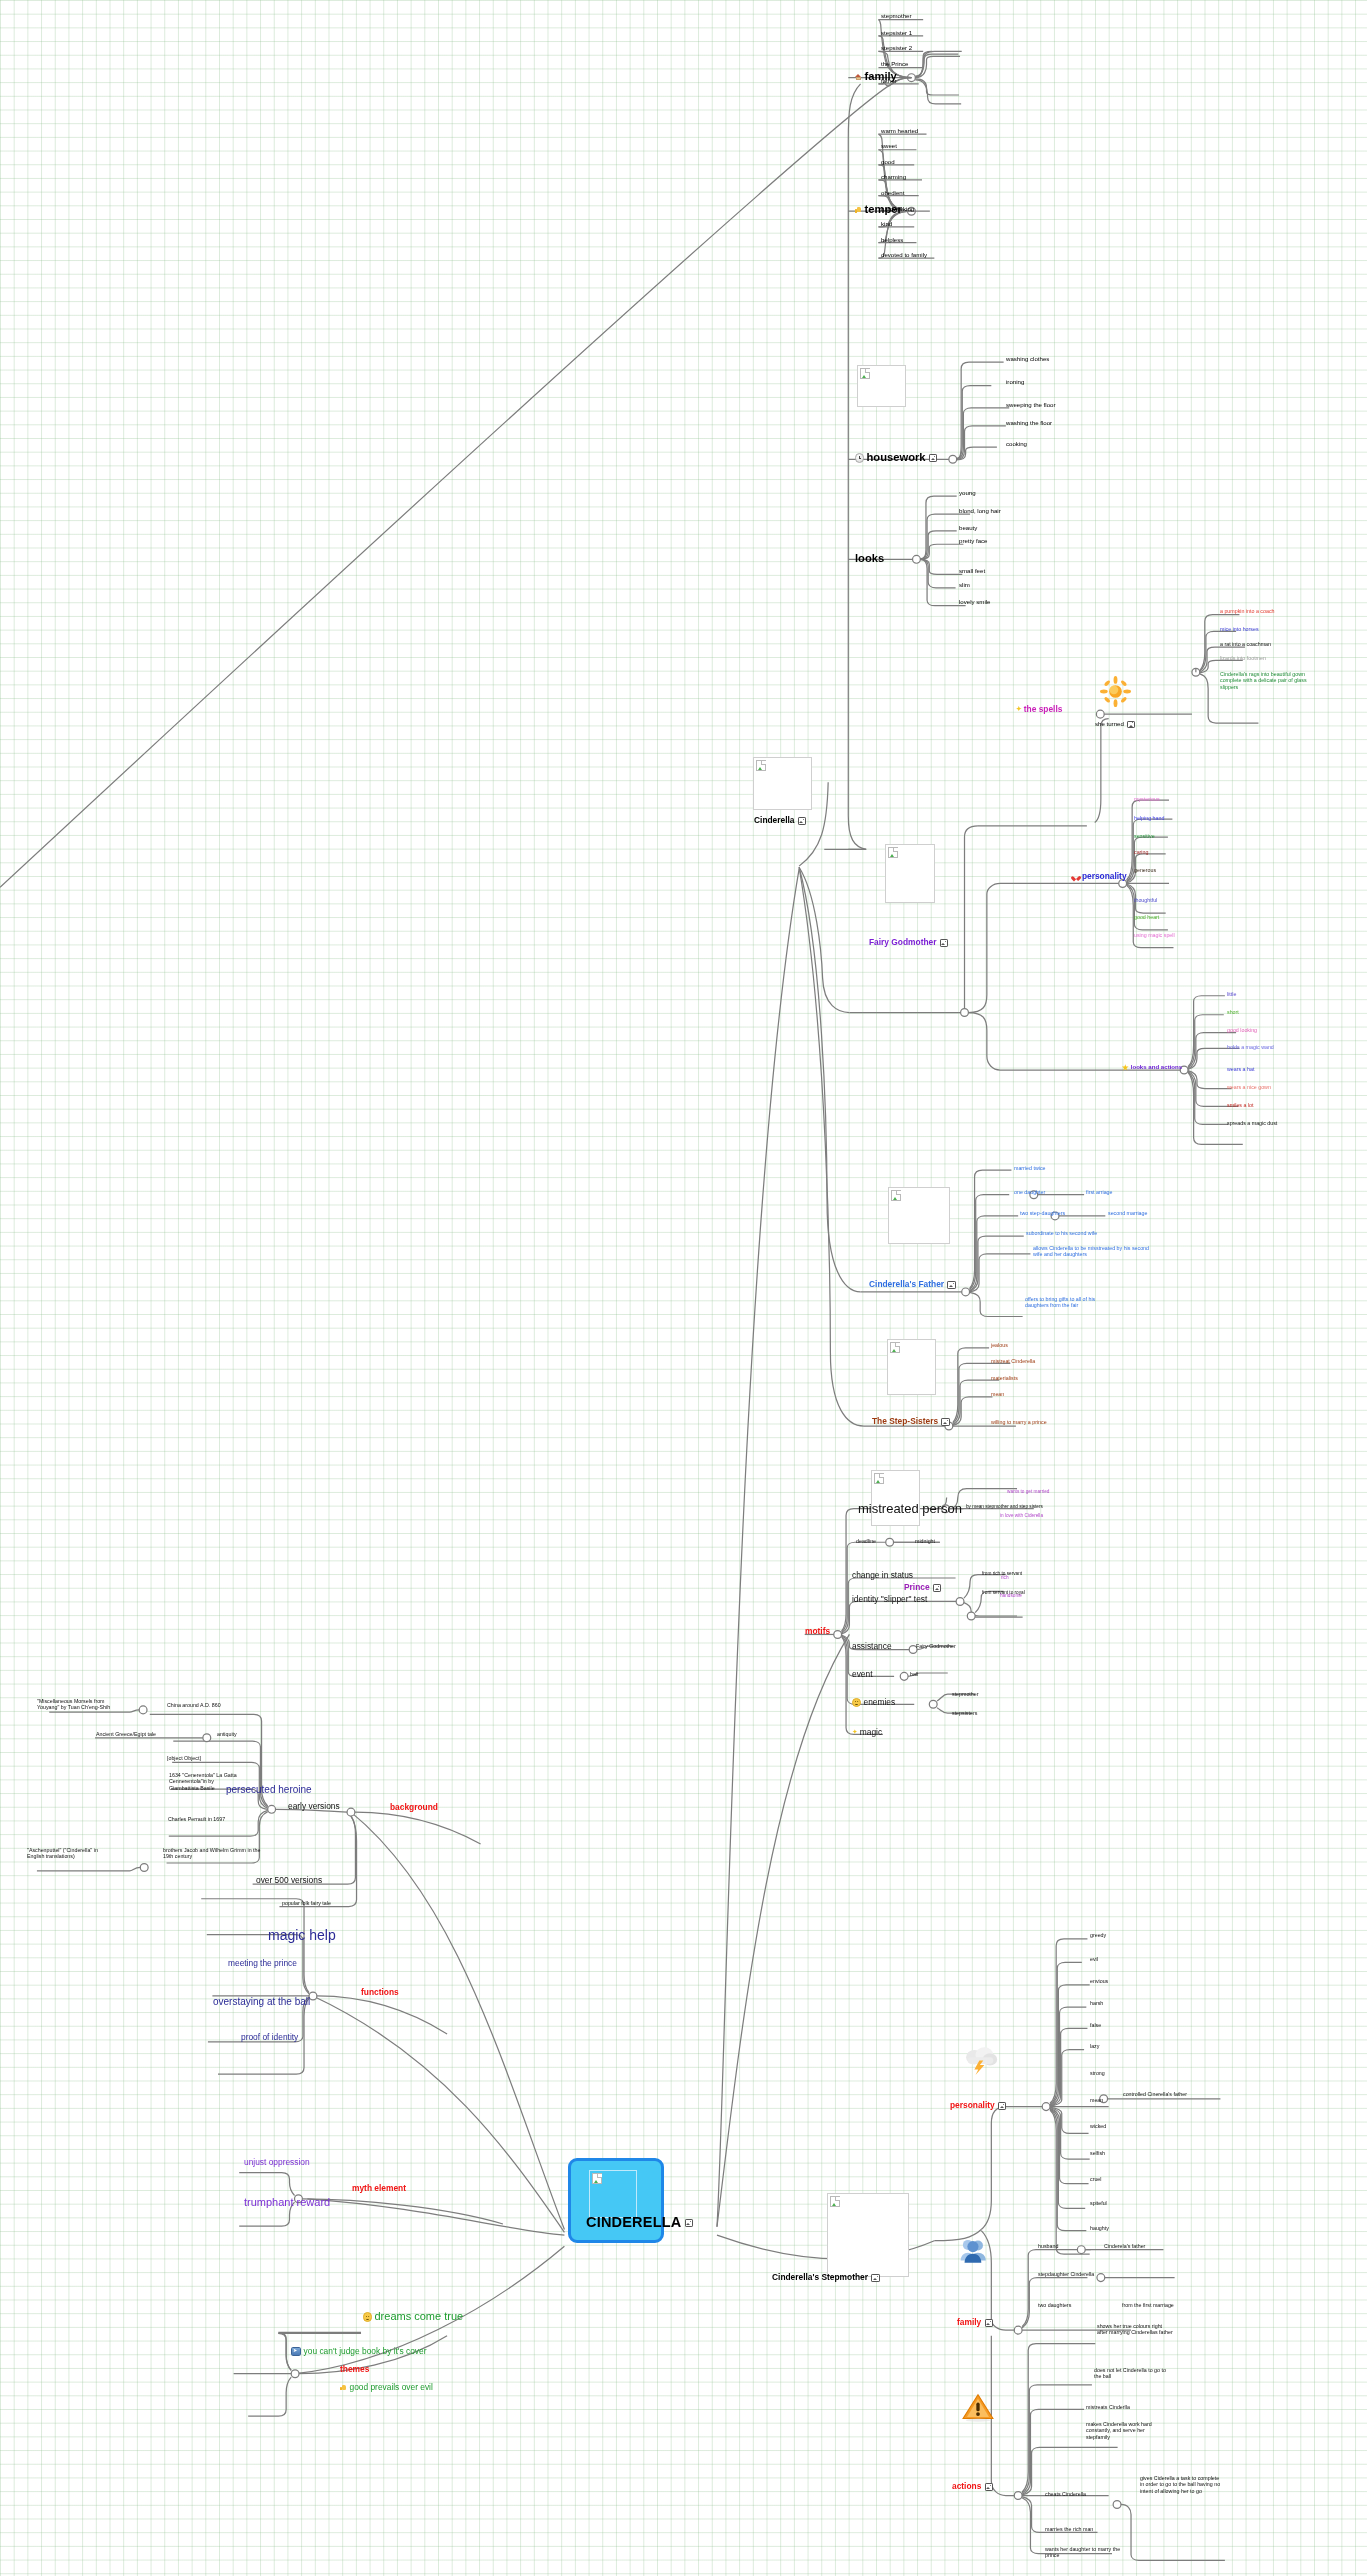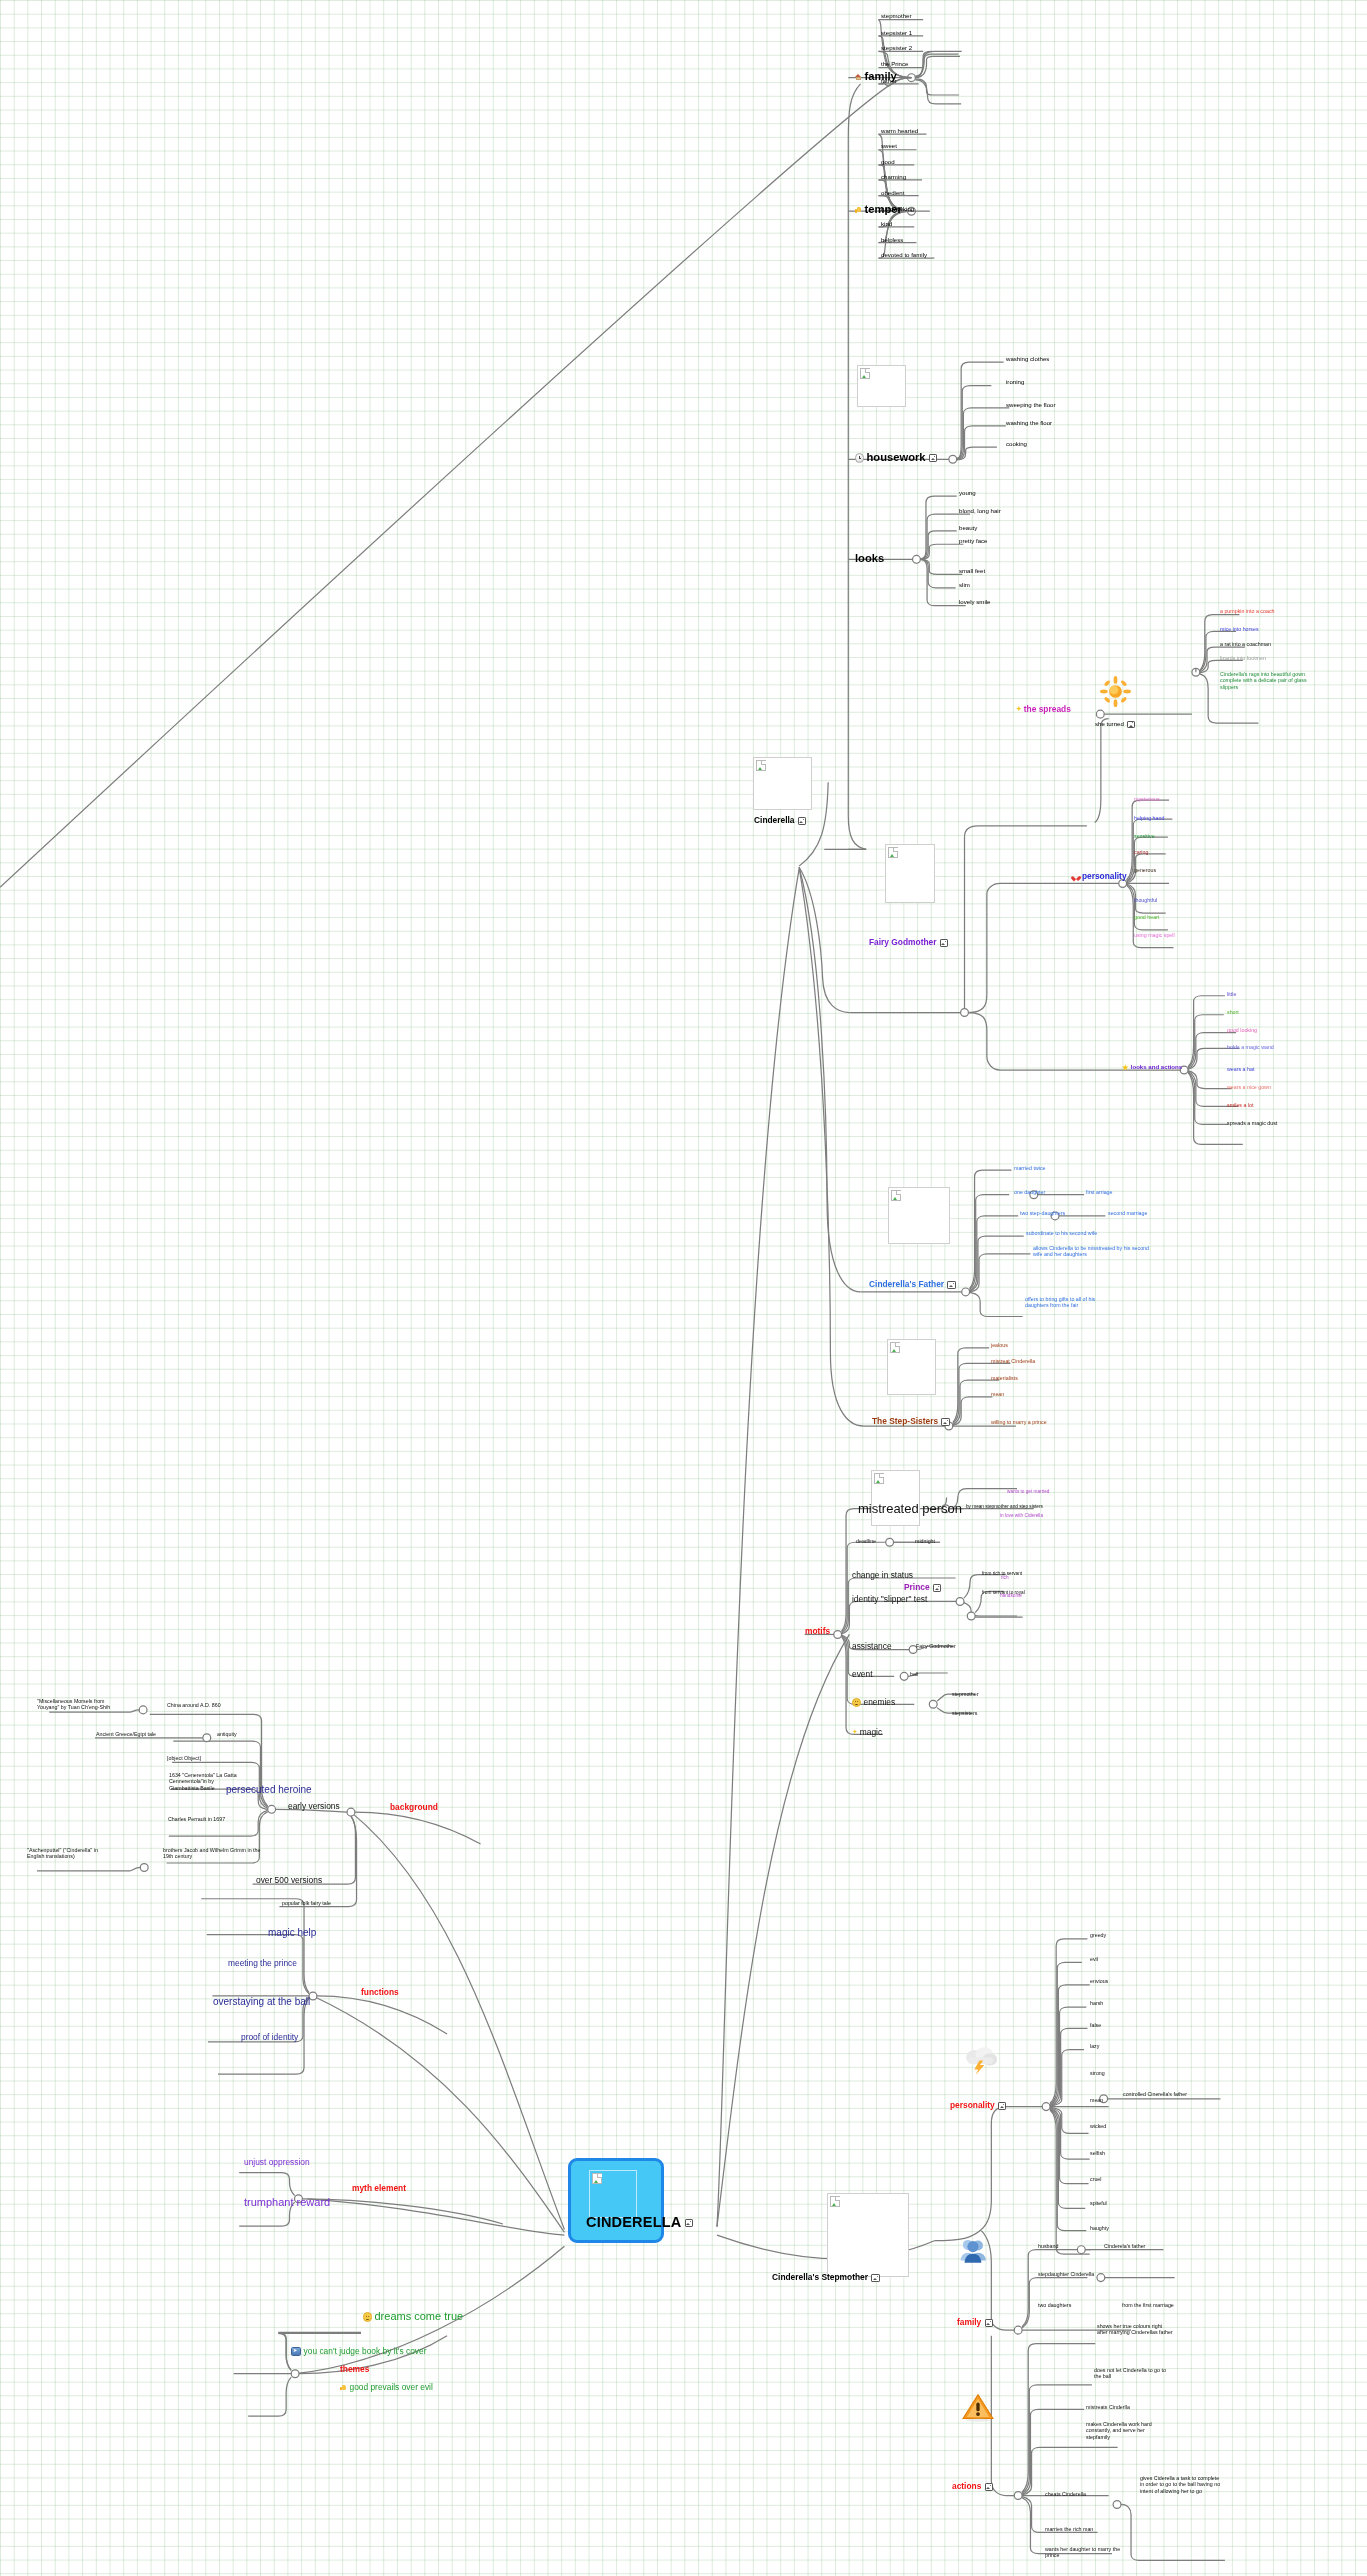"the spreads" span { text: spreads -> spells }
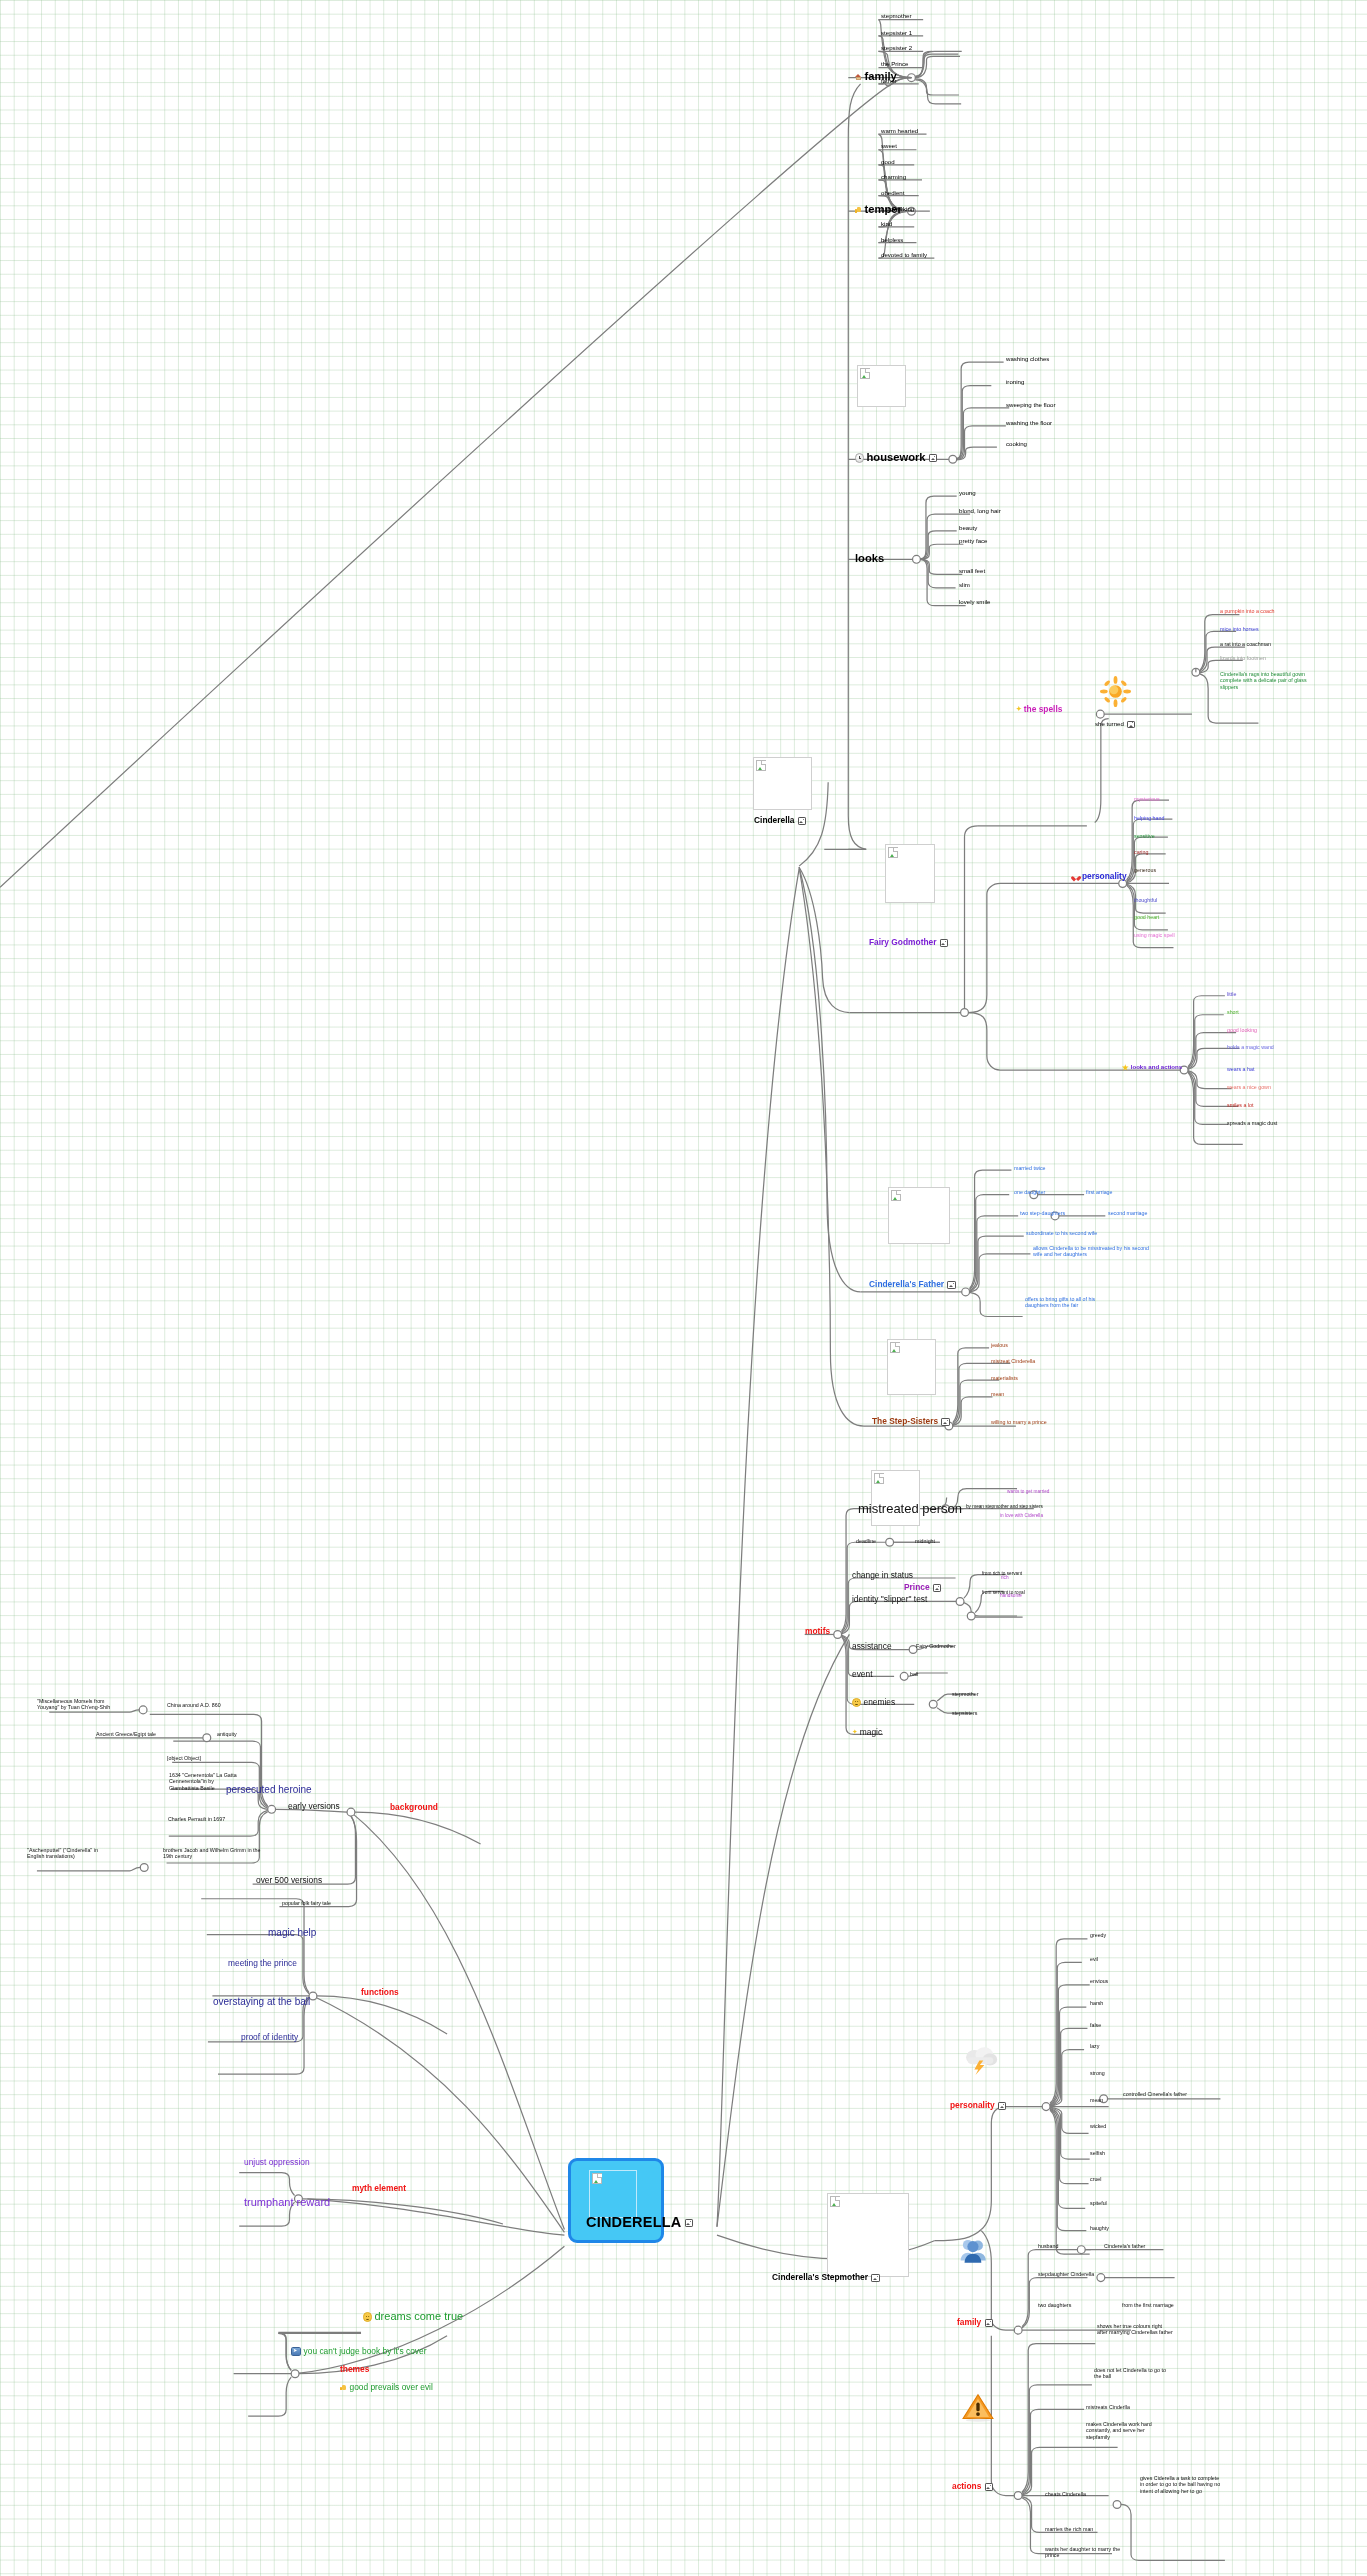"magic help" div.node { font-size: 10px -> 14px }
